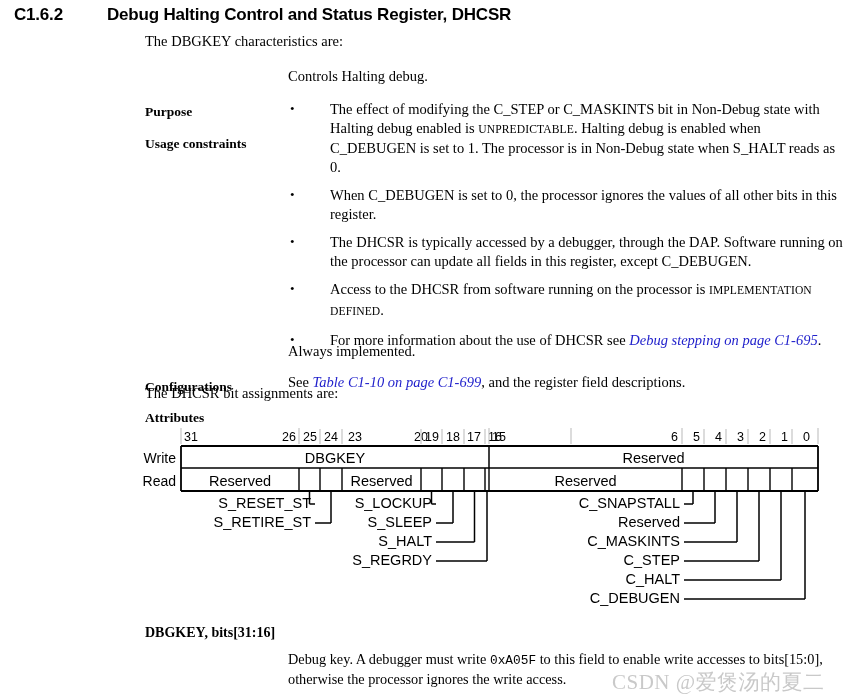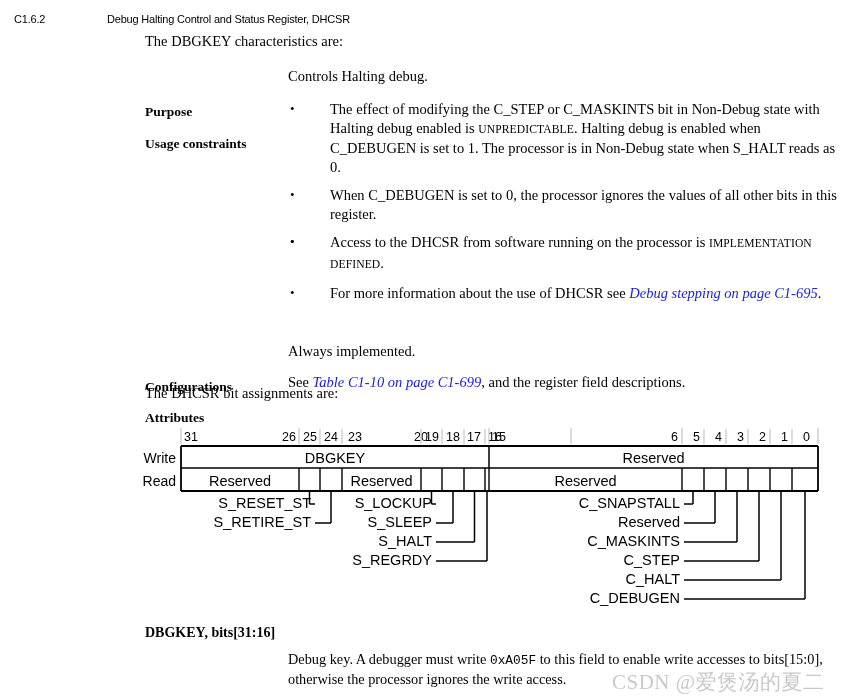"C1.6.2 Debug Halting Control and" .sec-head { font-size: 11px -> 17px; font-weight: normal -> bold; margin-top: 8px -> none }
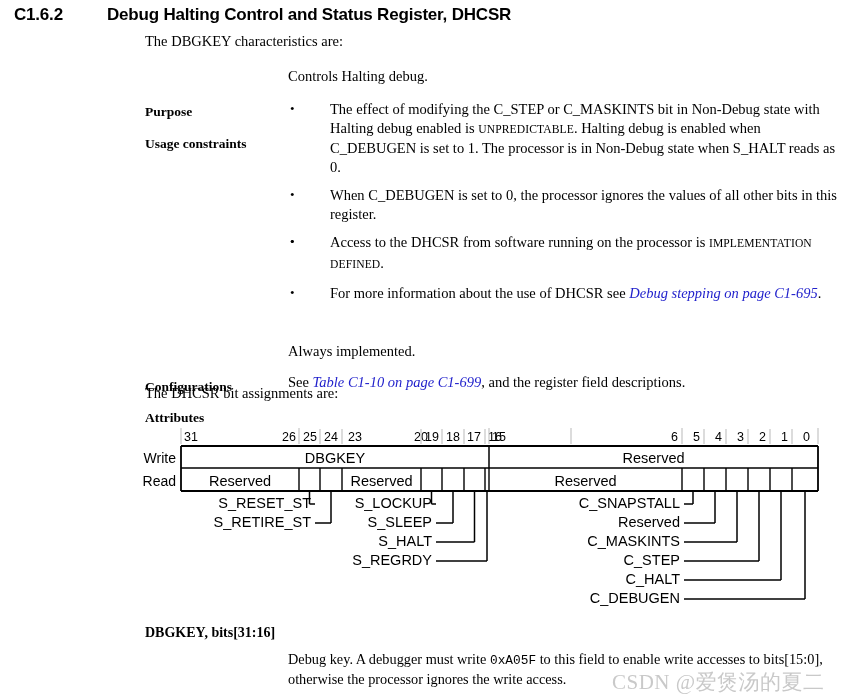"The DHCSR is typically accessed" span { html: none -> <span>The DHCSR is typically accessed by a debugger, through the DAP. Software running on the processor can update all fields in this register, except C_DEBUGEN.</span> }
